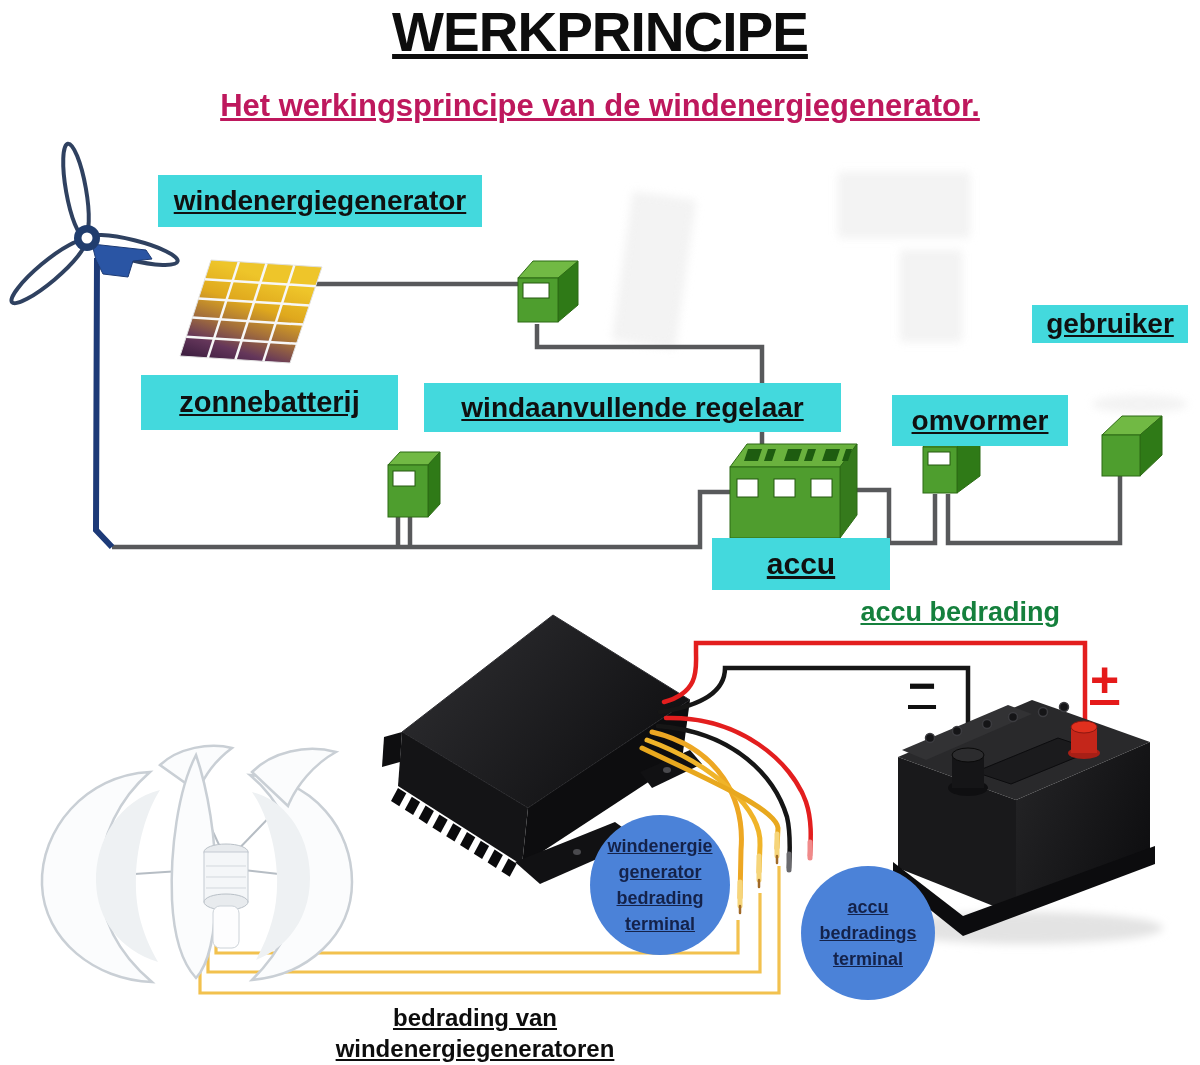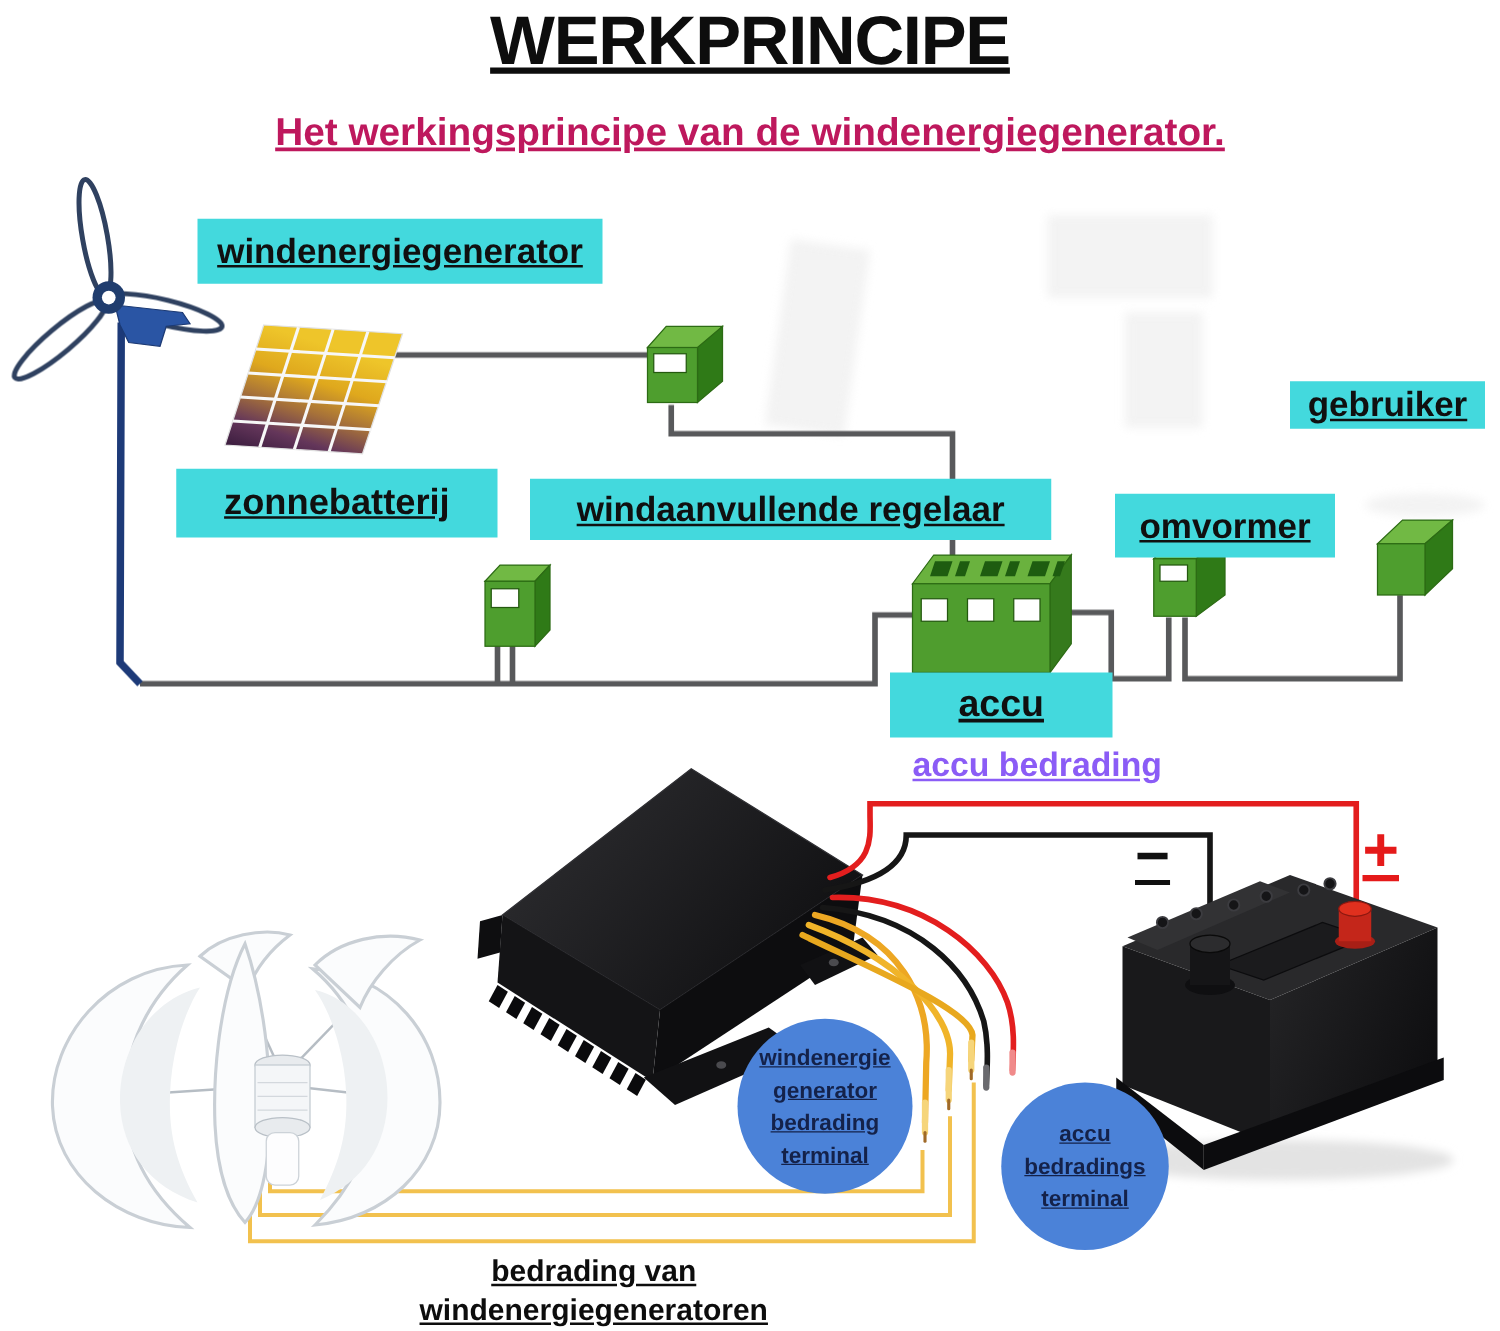"accu bedrading" .accu-bedrading { color: #8b5cf6 -> #15803d; text-align: left -> right }
